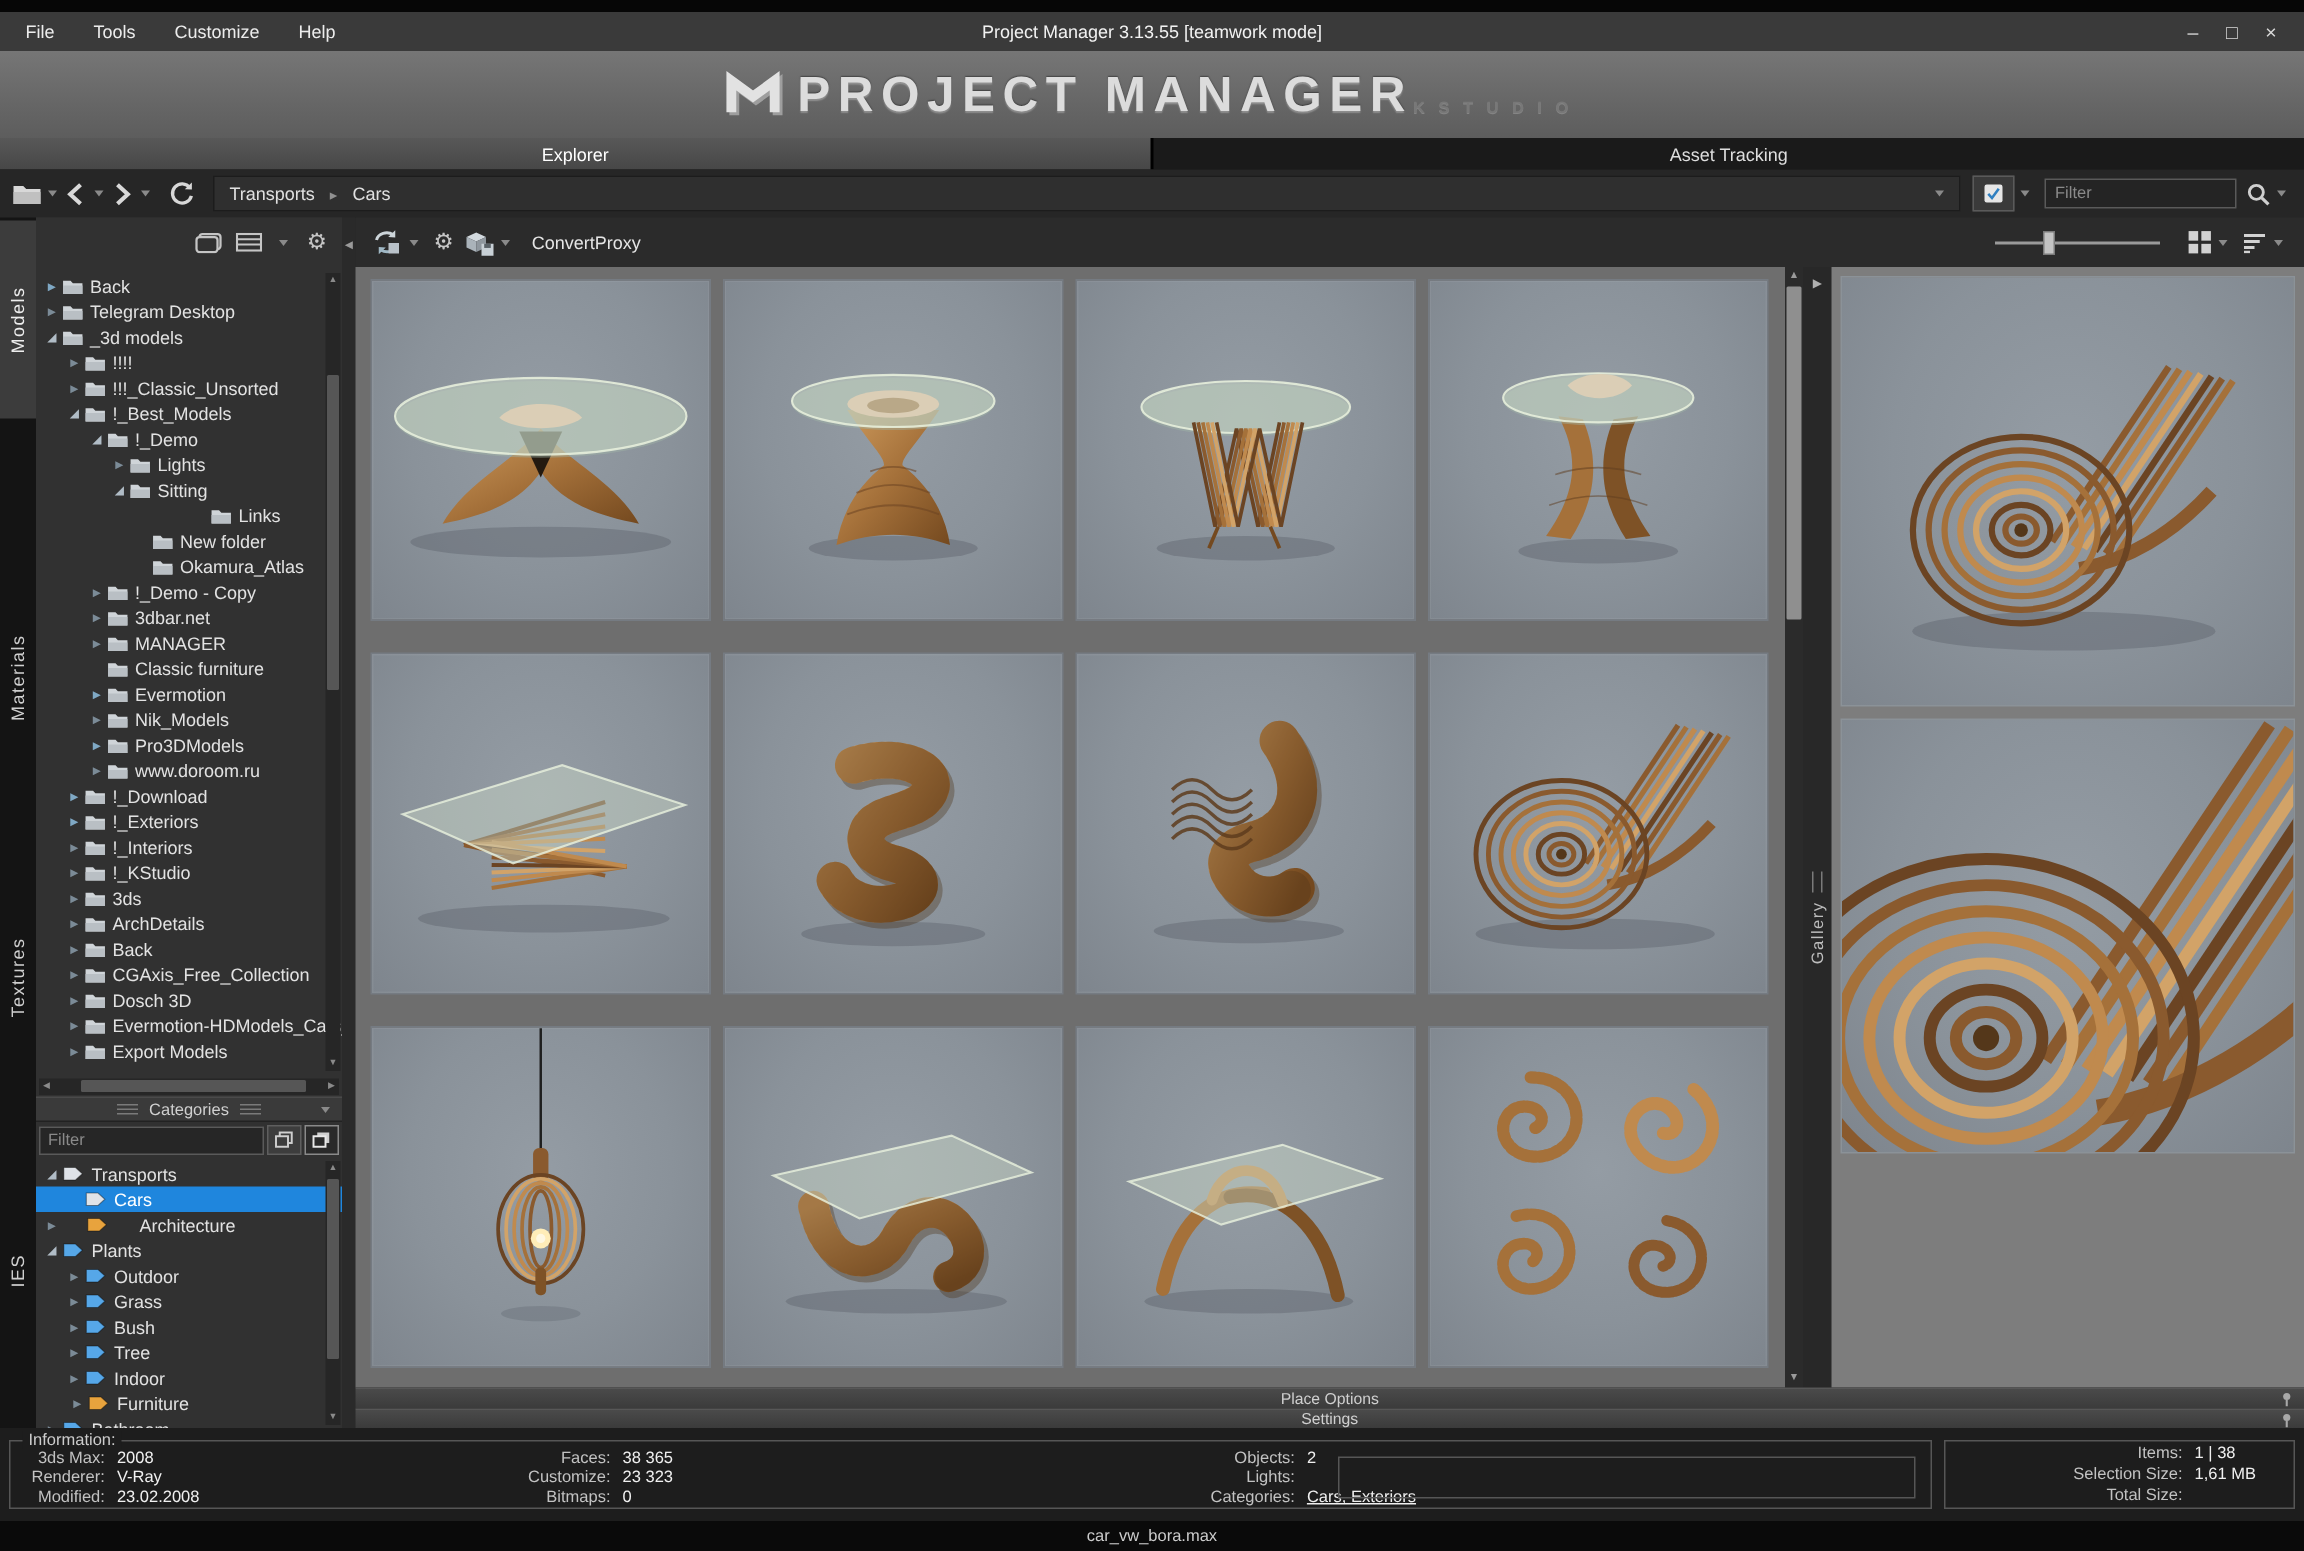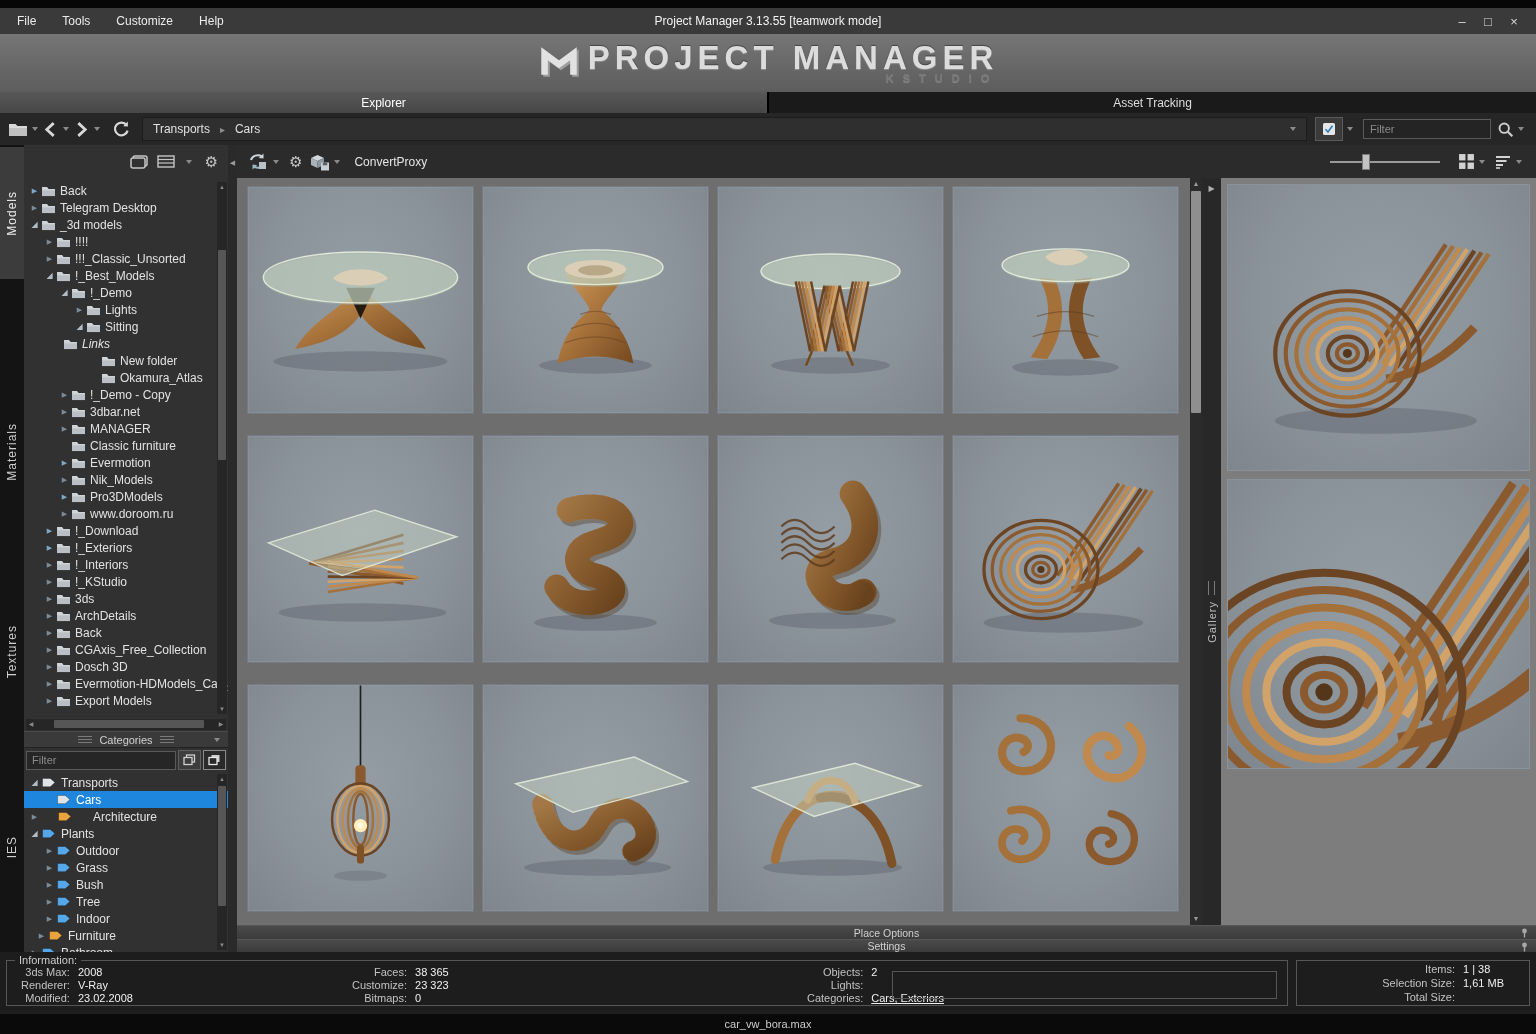"PROJECT MANAGER" .btcol { flex-direction: column -> row }
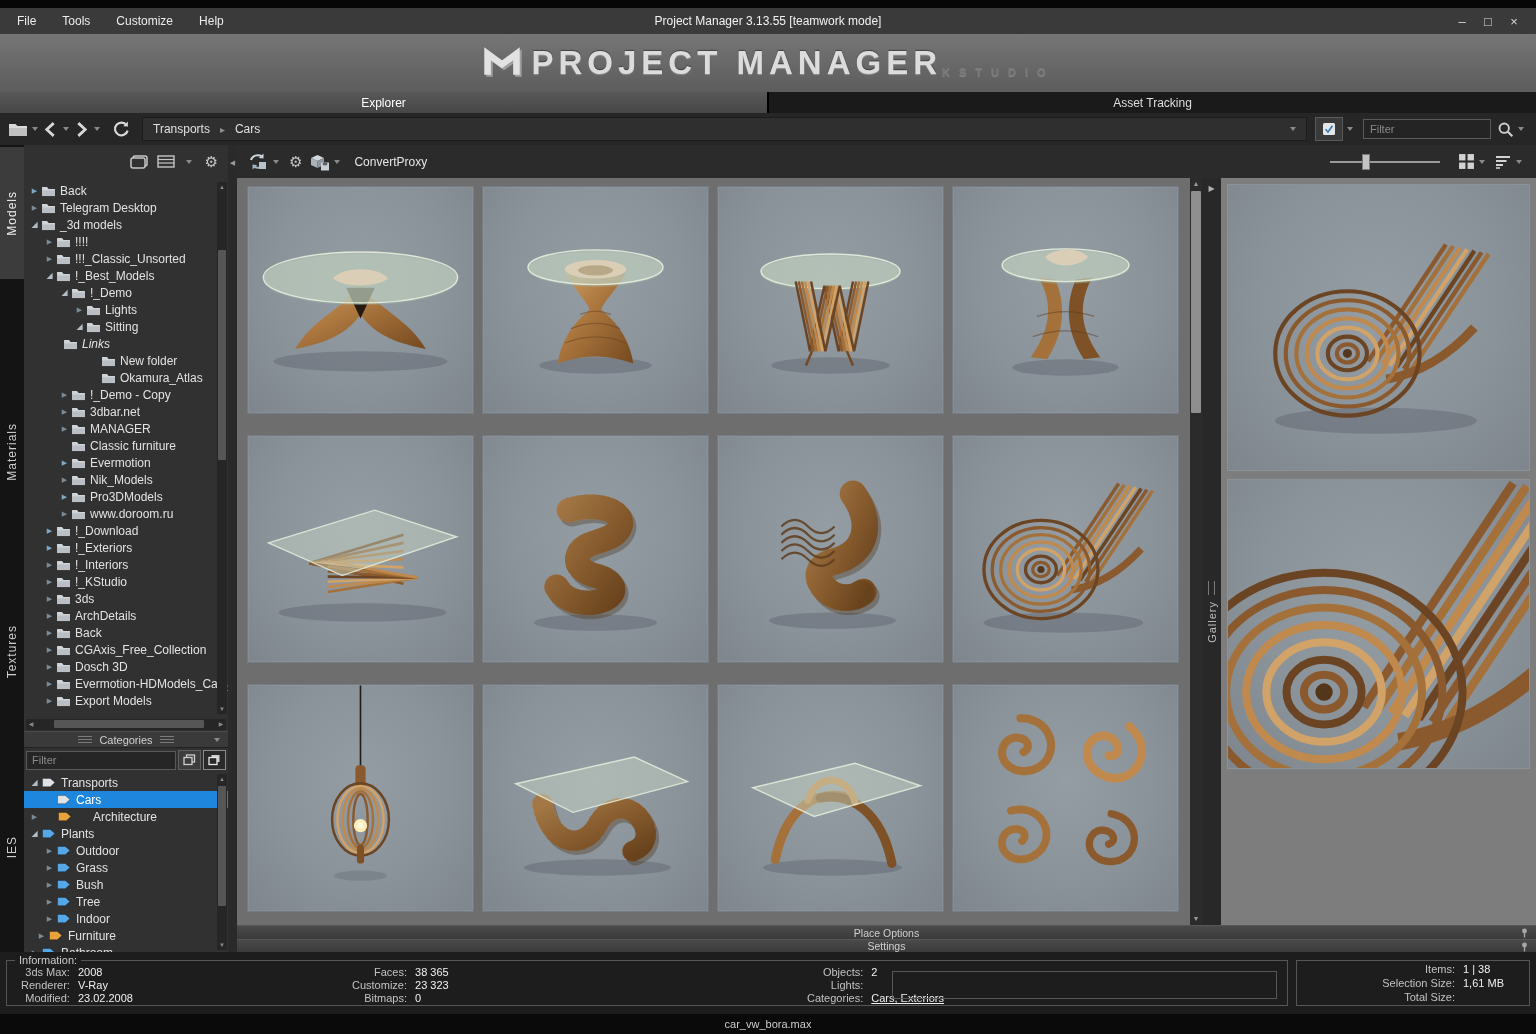"Links" div.trow { font-style: italic -> none; padding-left: 27px -> 104px }
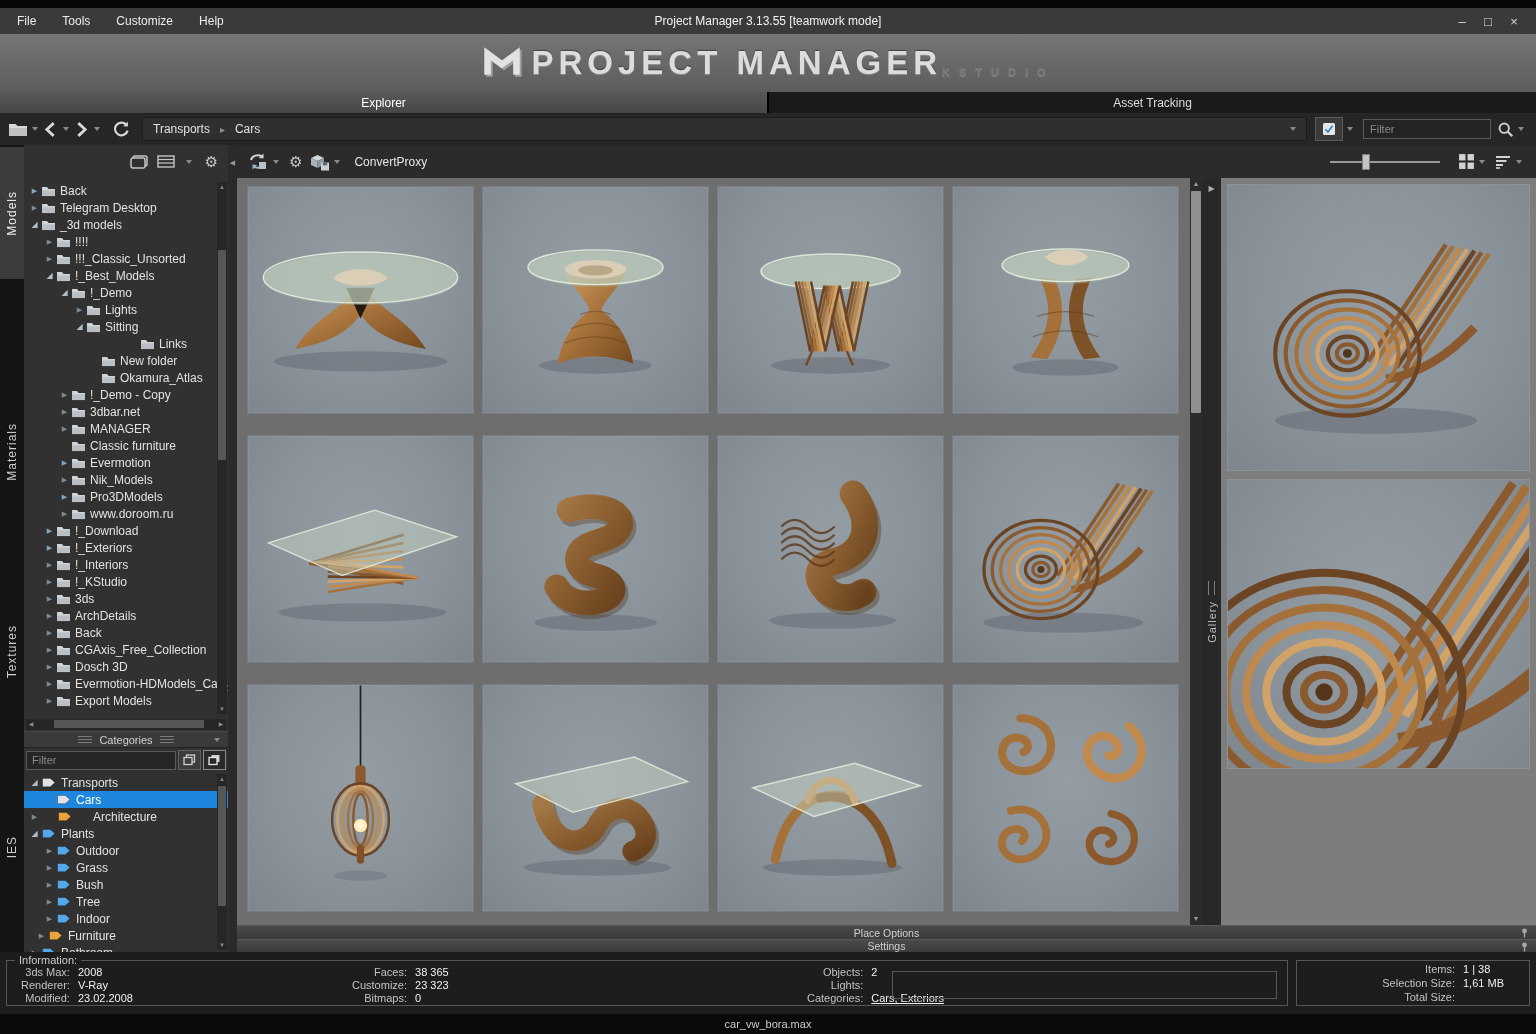"Furniture" div.crow { padding-left: 12px -> 22px }
